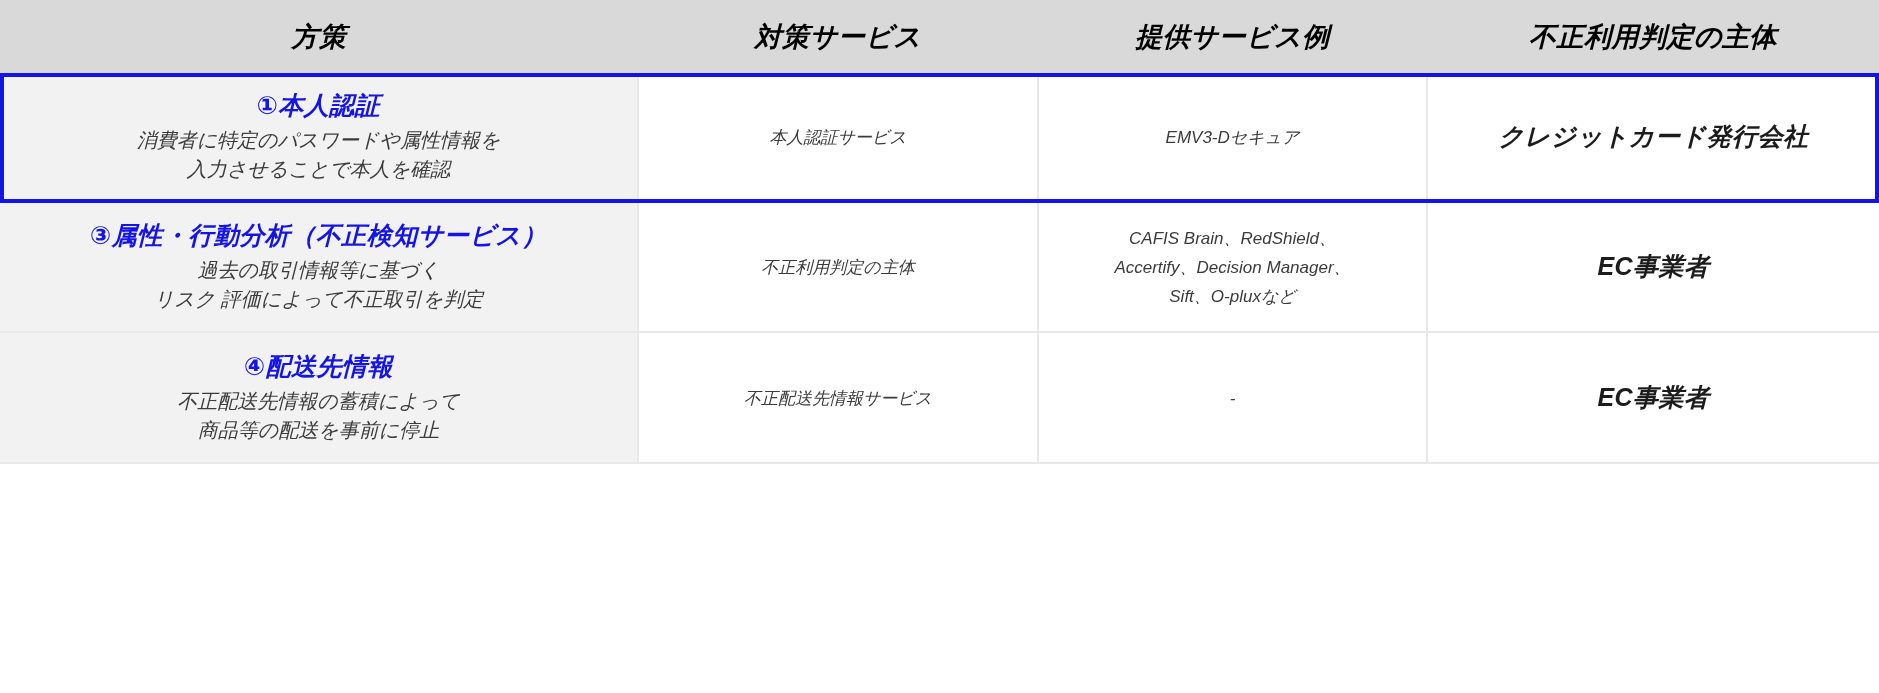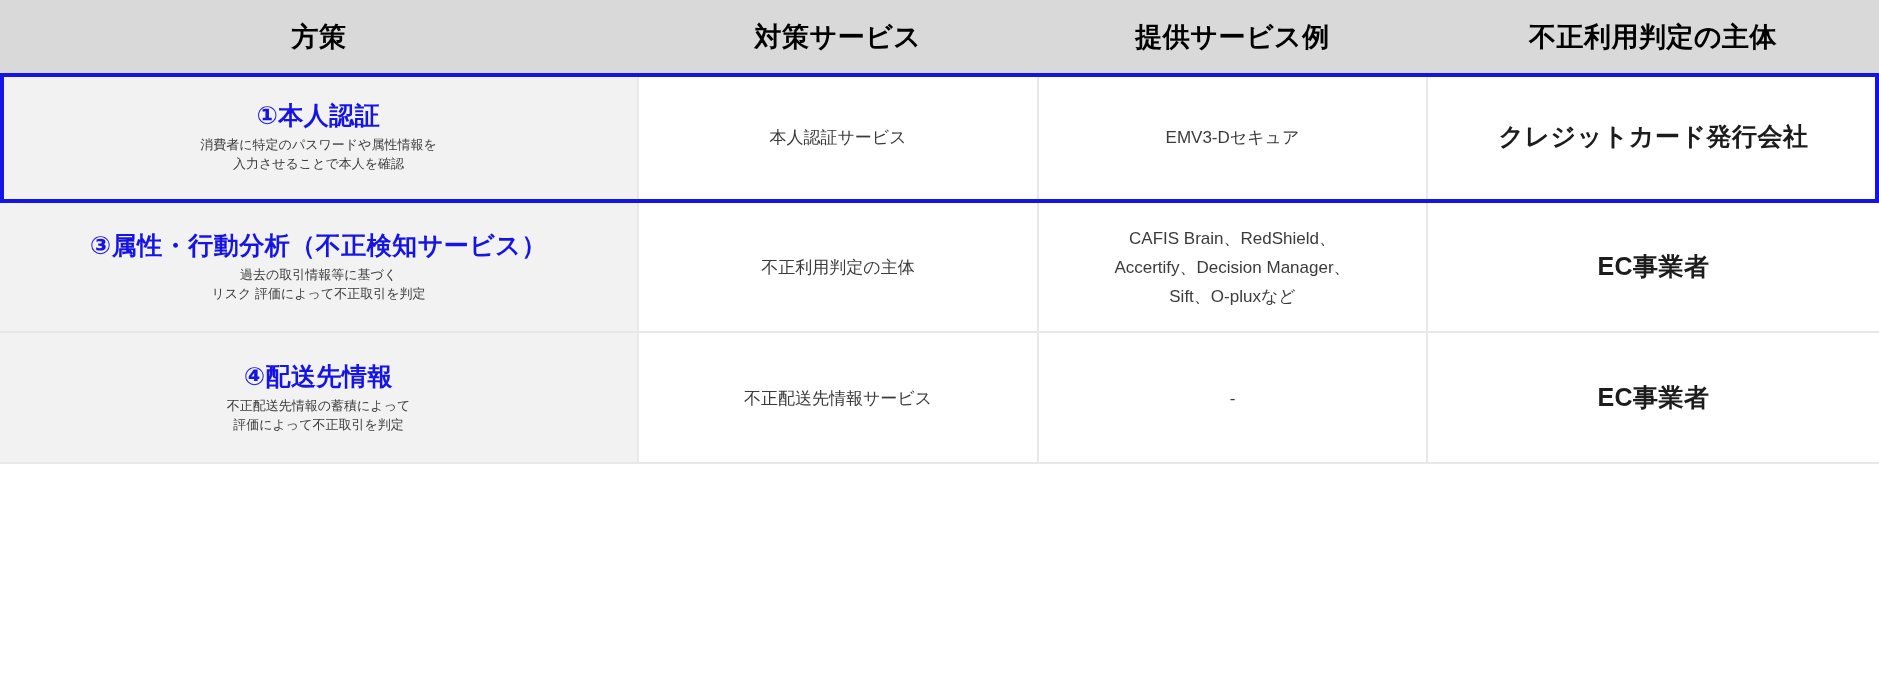"方策" table.measures-table { font-style: none -> italic }
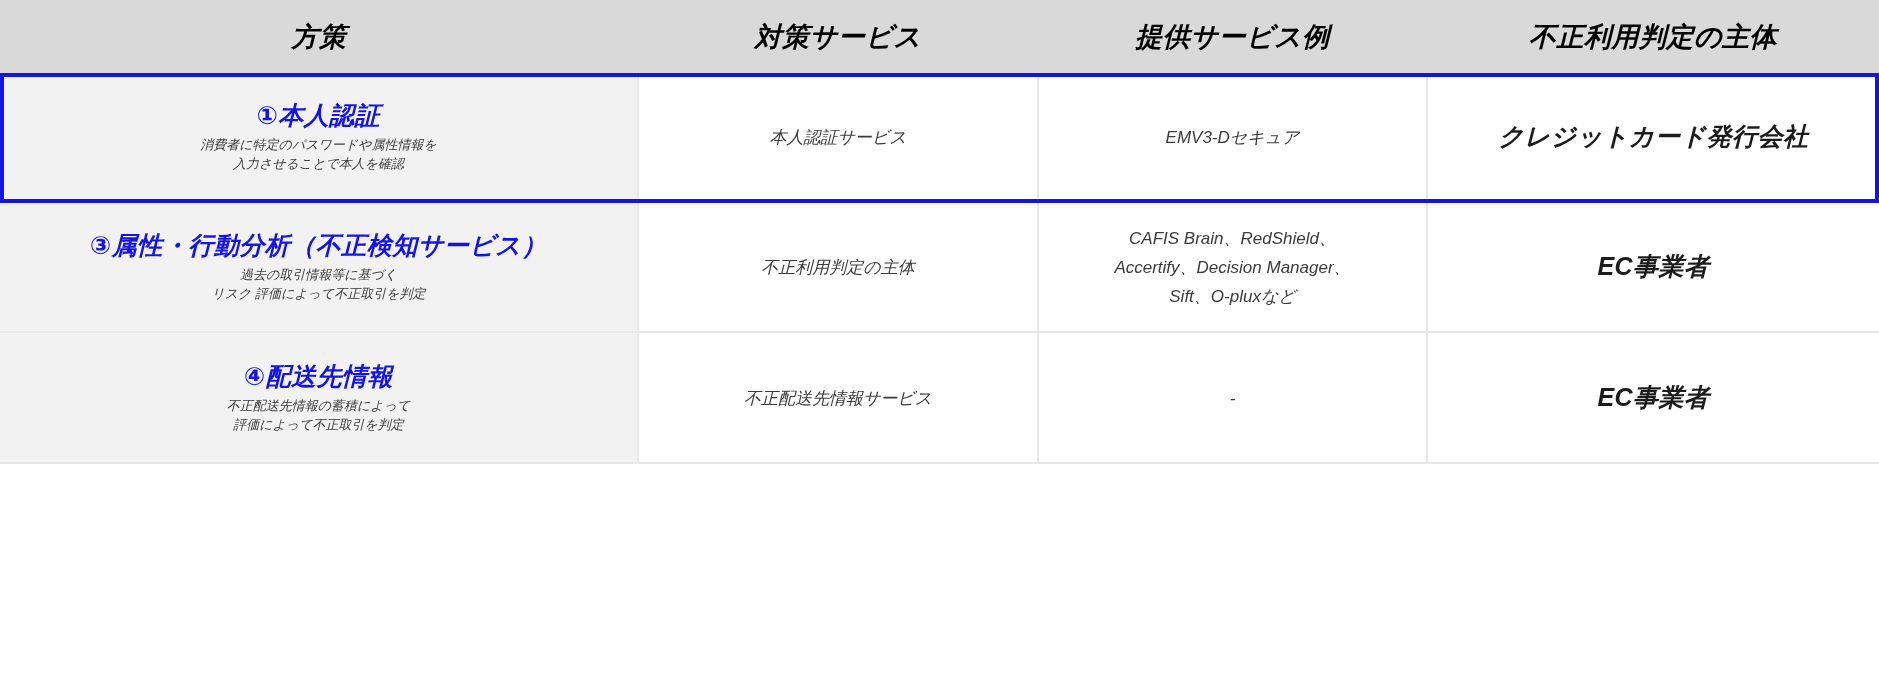"消費者に特定のパスワードや属性情報を" .policy-desc { font-size: 13px -> 20px }
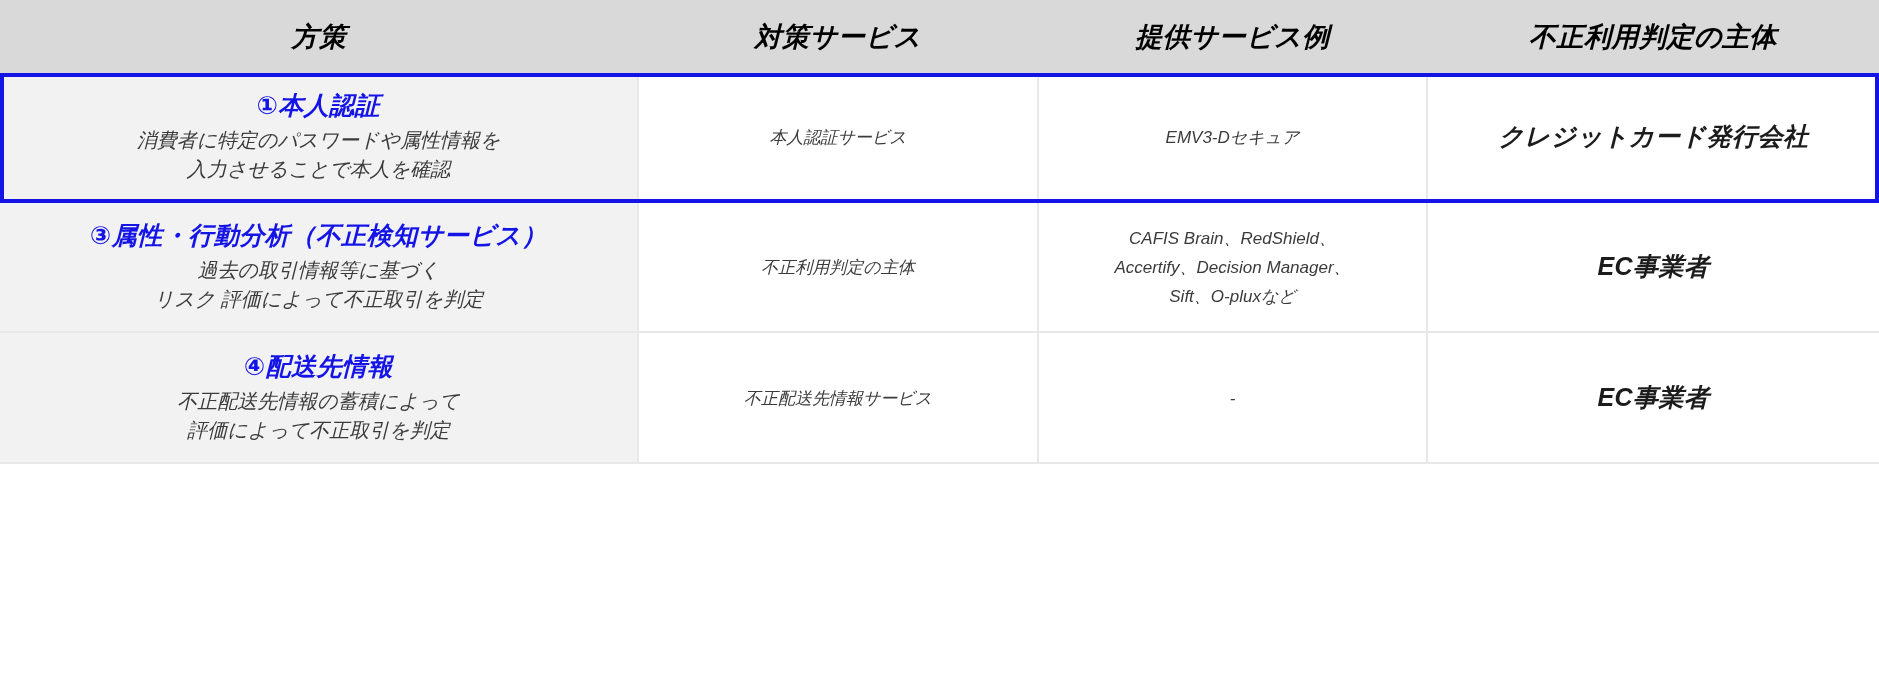"評価によって不正取引を判定" span.policy-desc { text: 評価によって不正取引を判定 -> 商品等の配送を事前に停止 }
